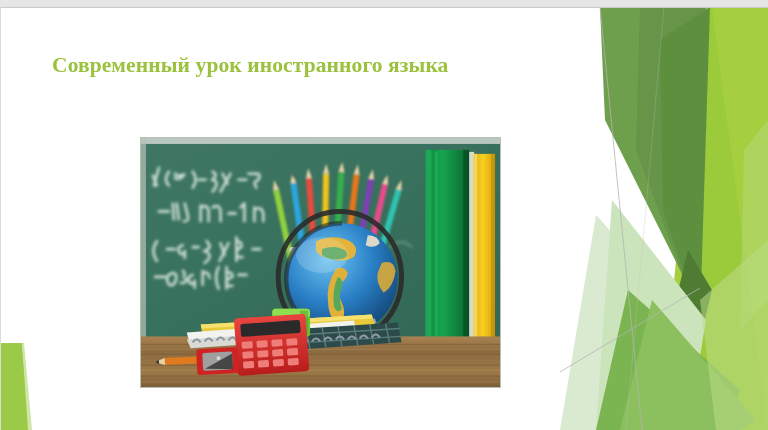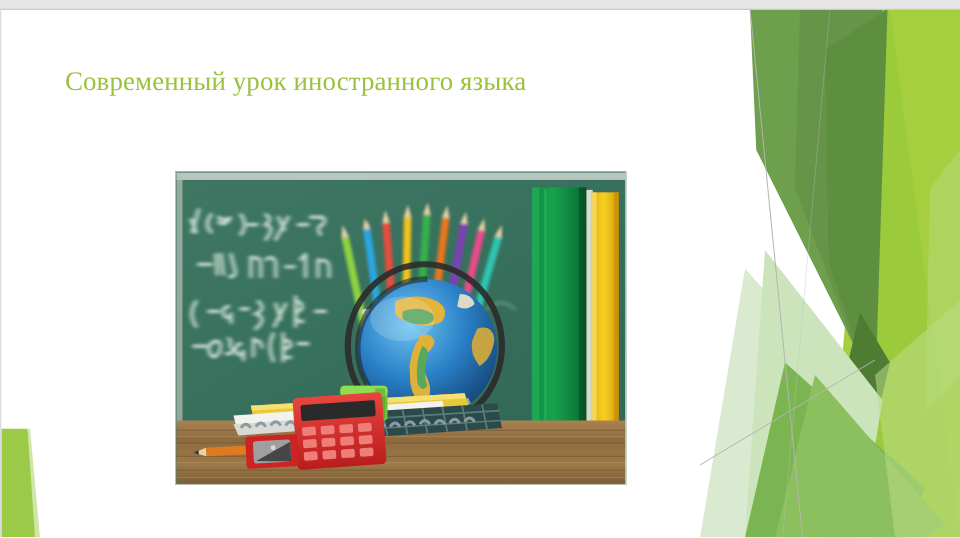"Современный урок иностранного языка" #title-text { font-weight: 400 -> 700 }
